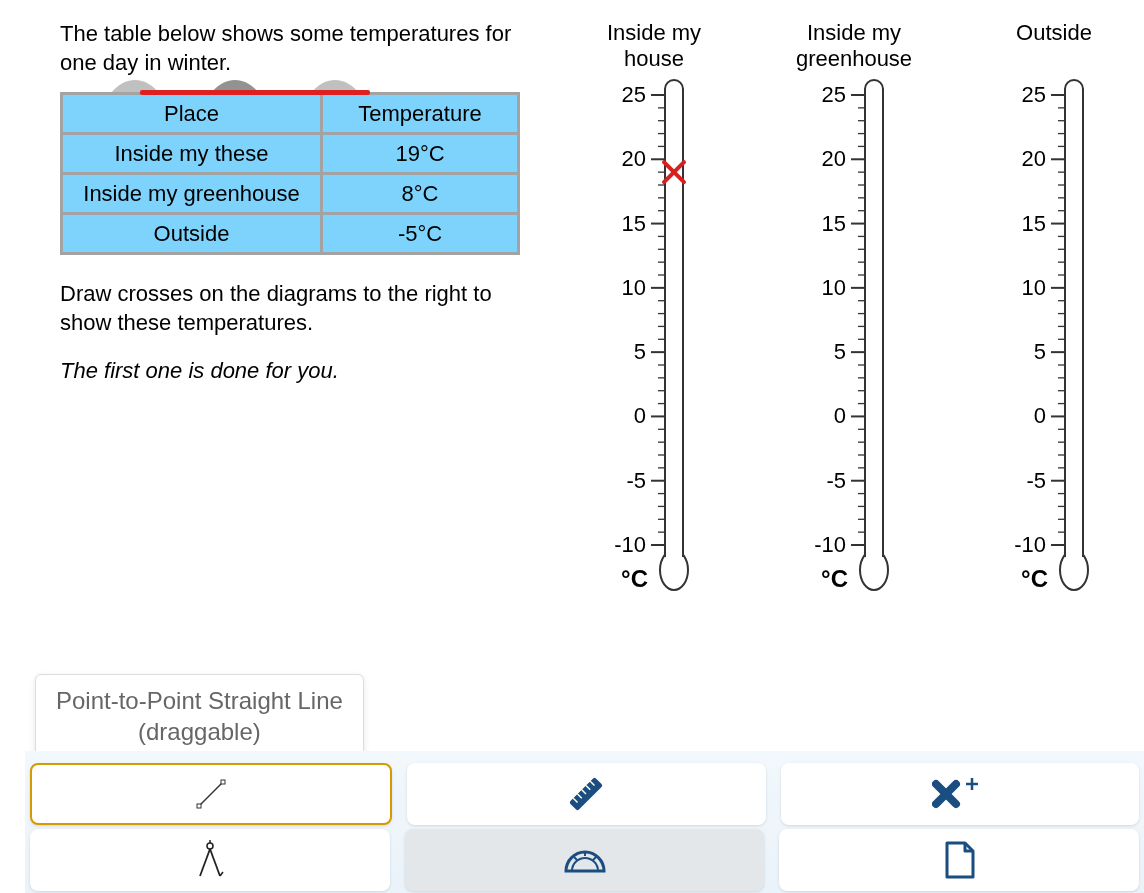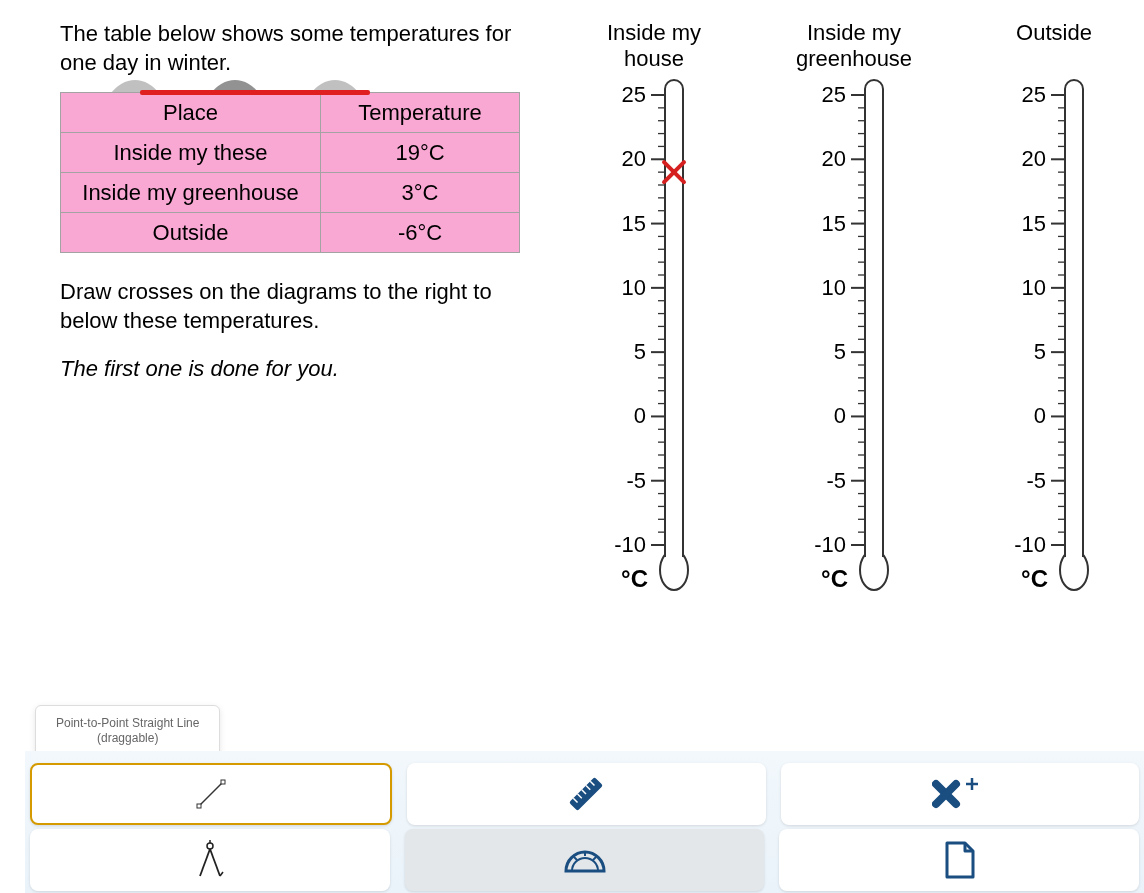"Place" table.data th, table.data td { background: #f9a8d4 -> #7dd3fc; border: 1px solid #a3a3a3 -> 3px solid #a3a3a3 }
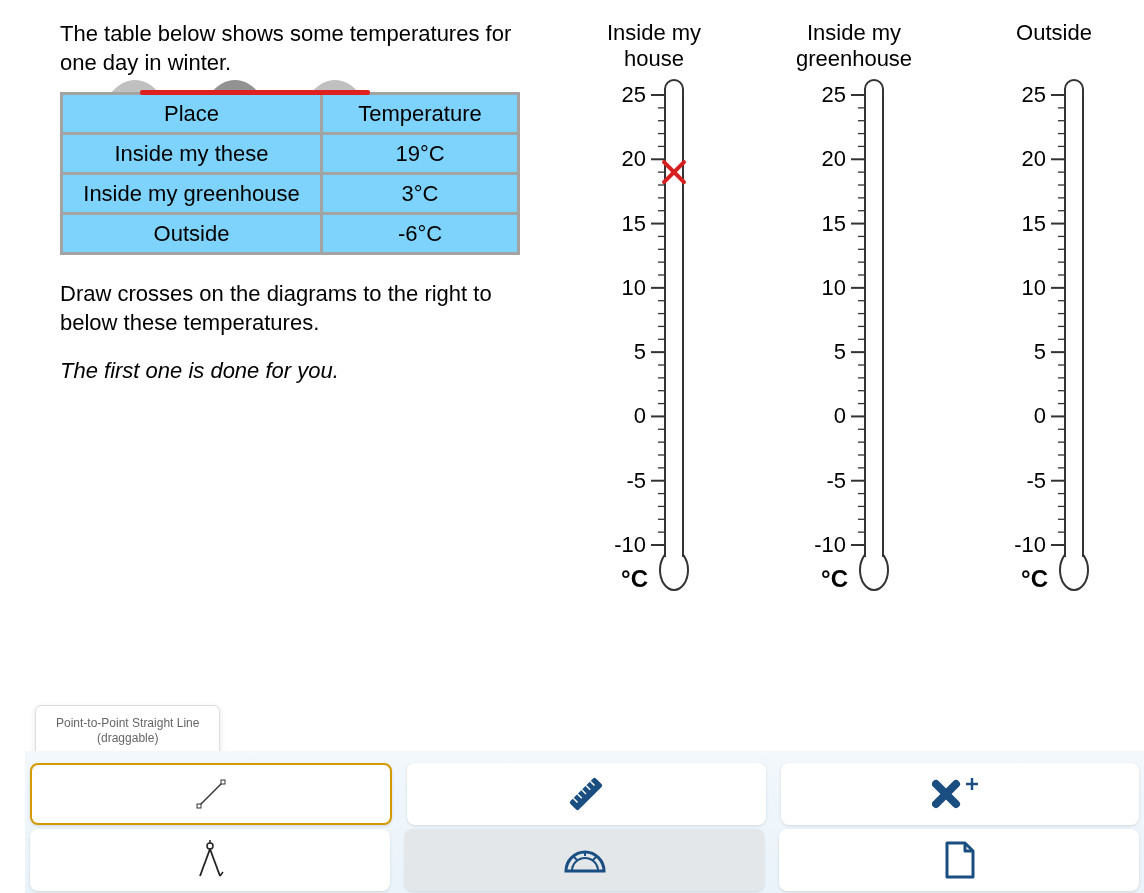"3°C" td { text: 3 -> 8 }
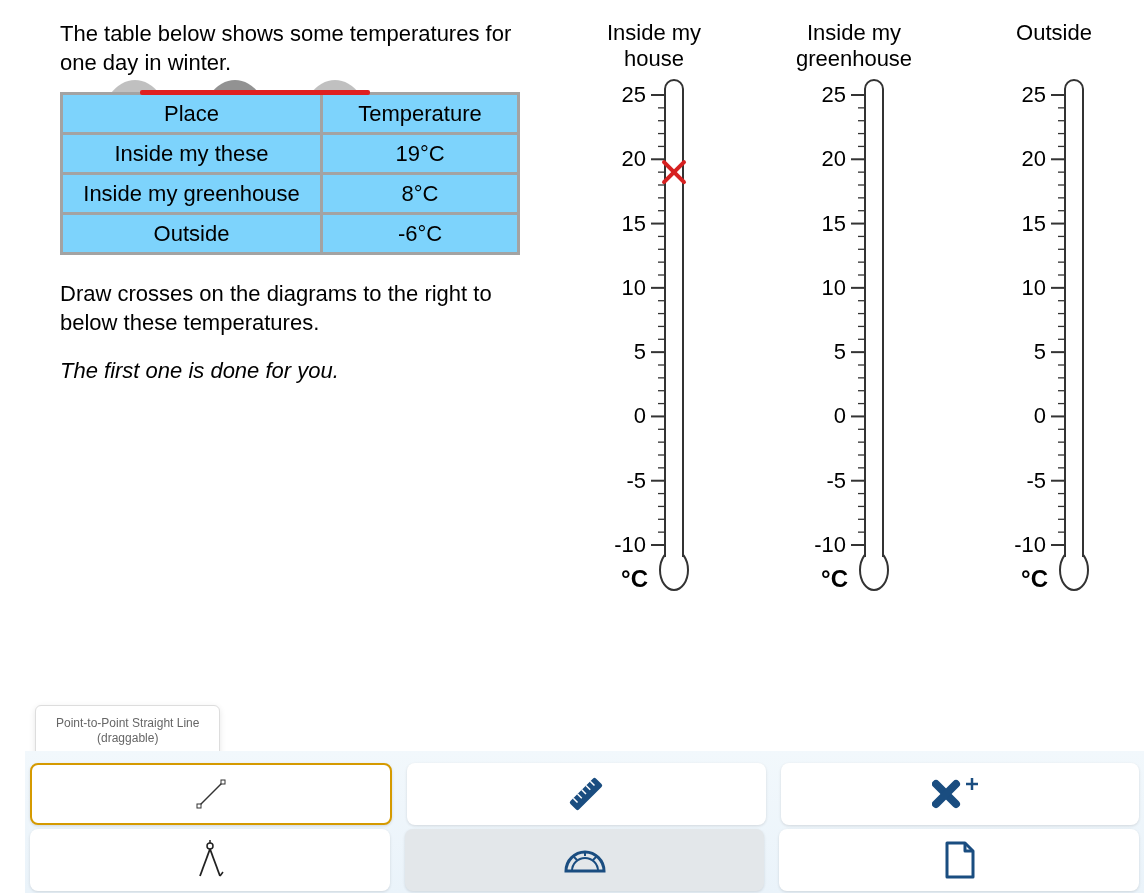"-6°C" td { text: -6 -> -5 }
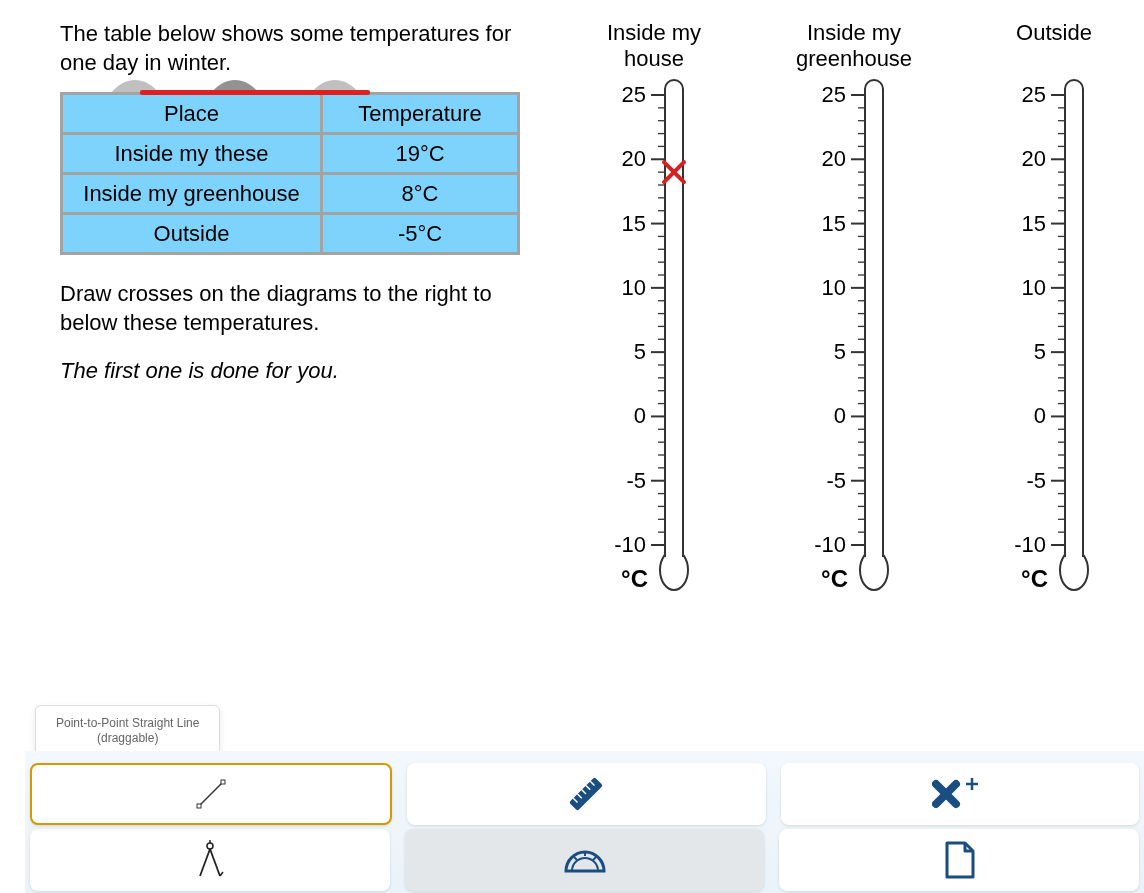"Draw crosses on the diagrams" div.instr { text: below -> show }
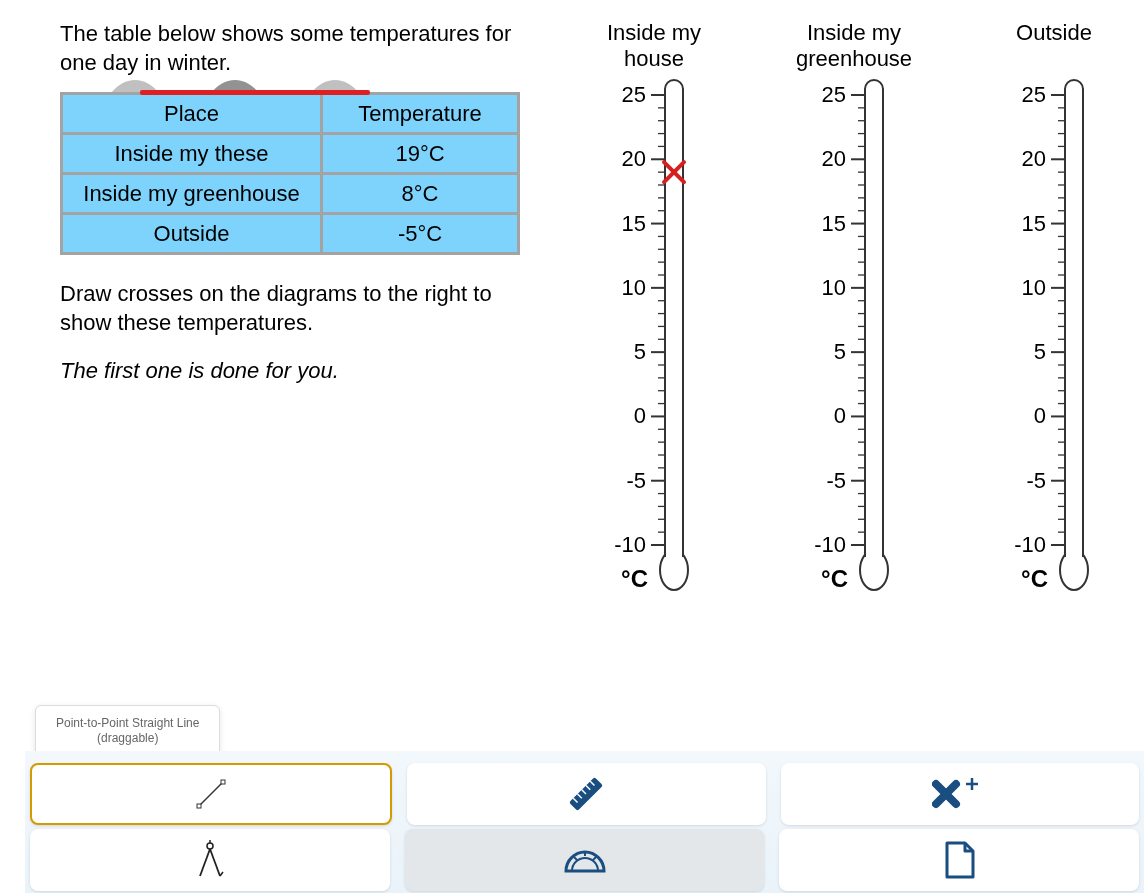"Point-to-Point Straight Line" .tooltip { font-size: 12px -> 24px }
